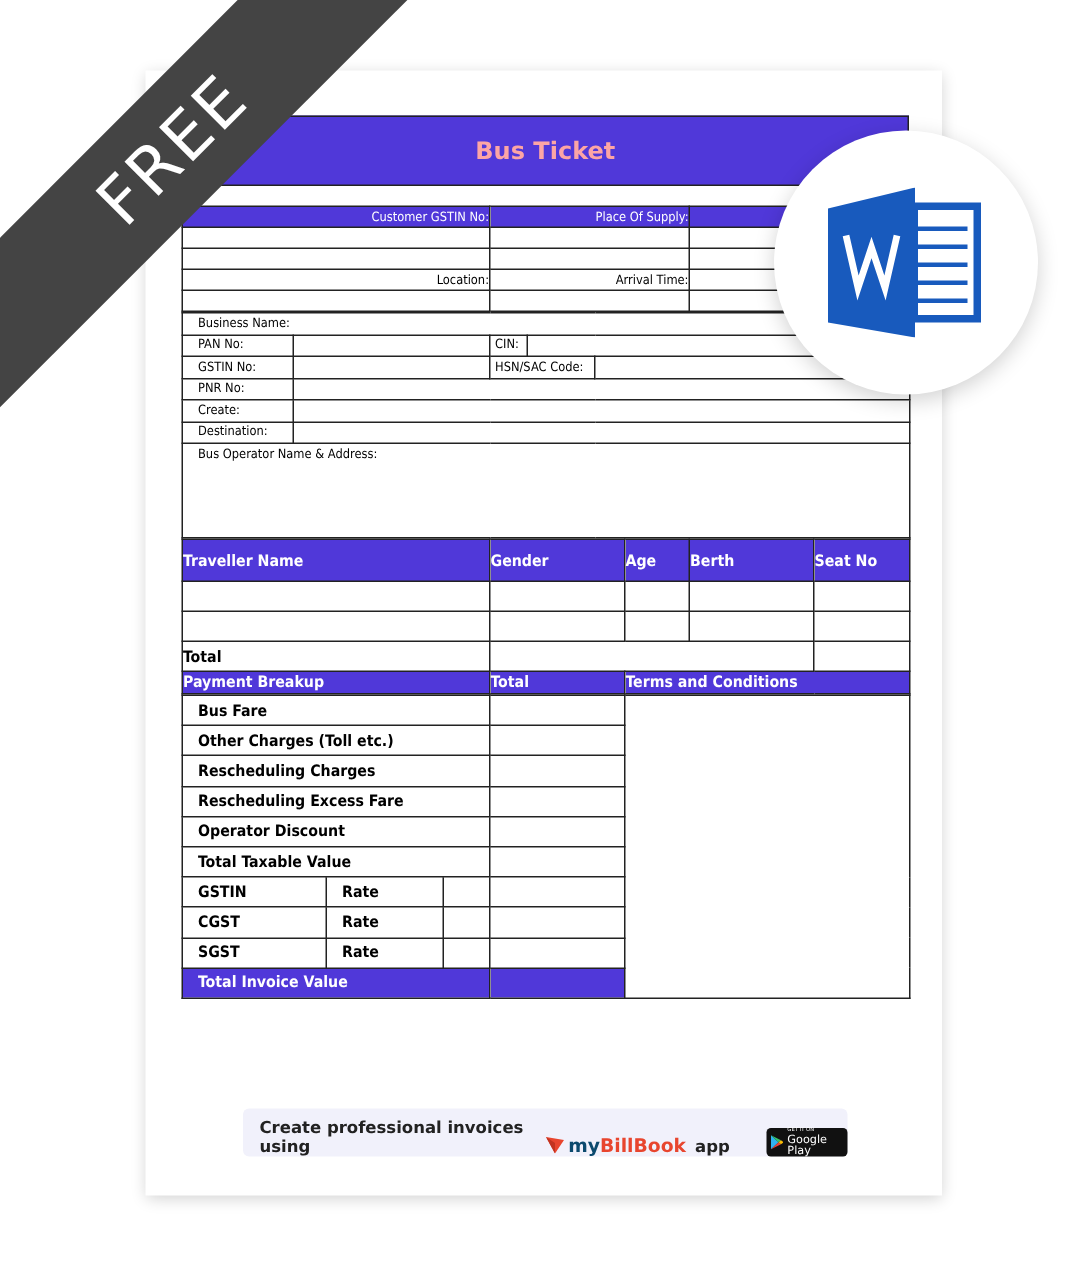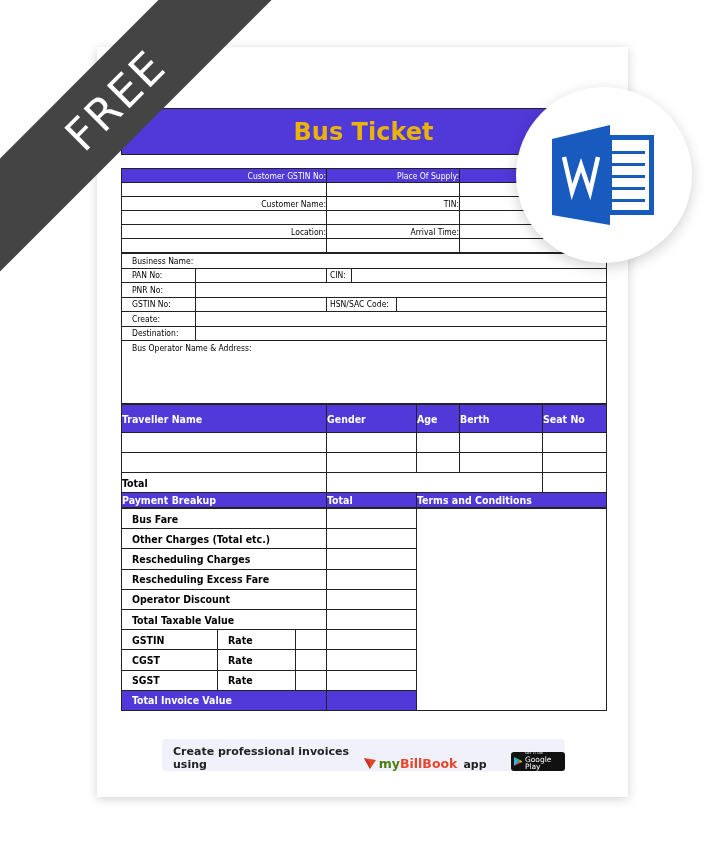"Bus Ticket" .title-bar { color: #eab308 -> #fca5a5; font-size: 24px -> 16px; margin-top: 31px -> none }
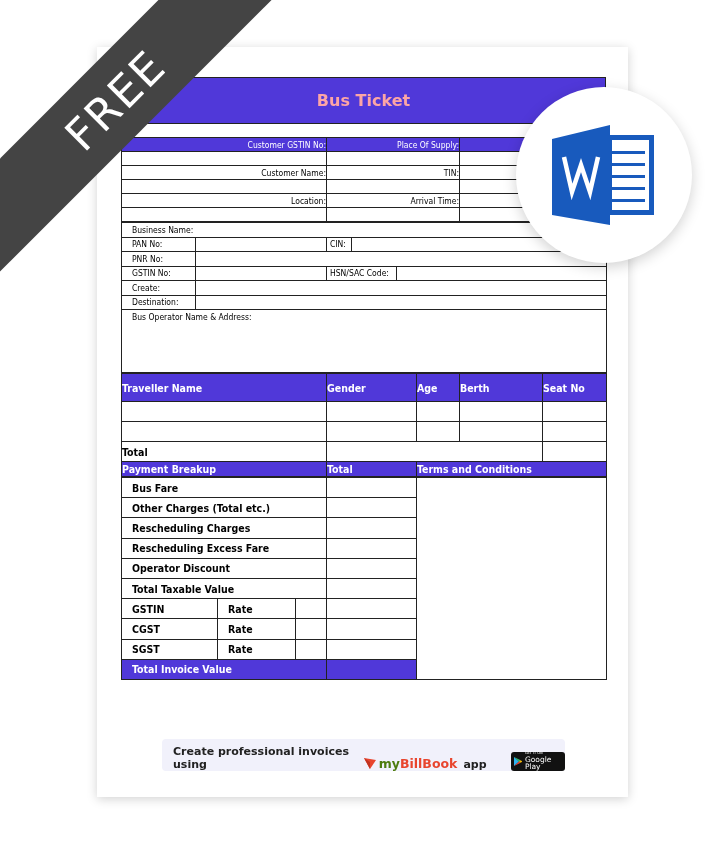"Customer Name:" tr.h14 { html: <tr> <td>Customer Name:</td> <td>TIN:</td> <td></td> </tr> -> none }
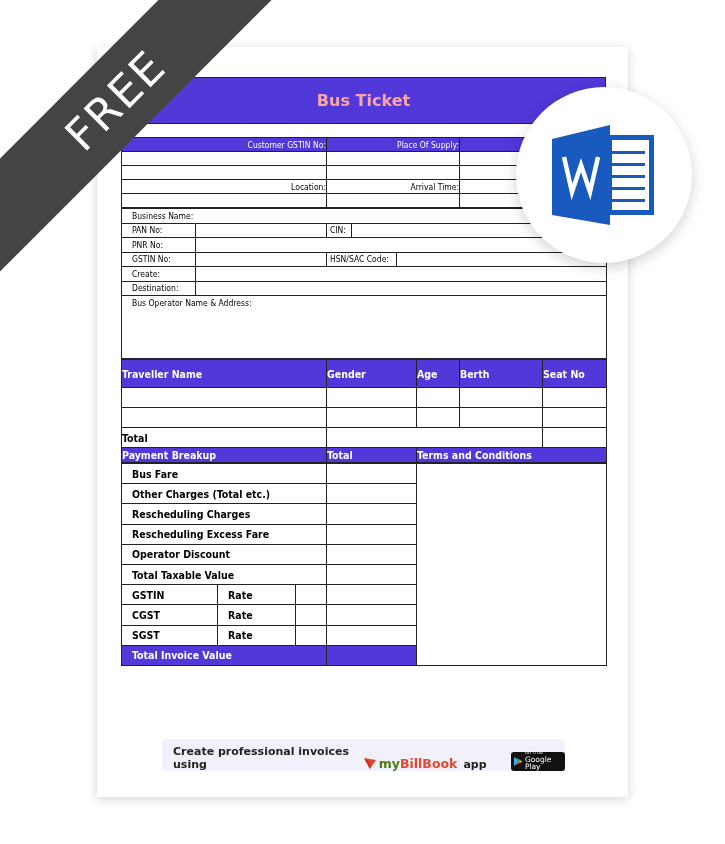"PNR No:" tr.h15 { order: before "GSTIN No:" -> after "GSTIN No:" }
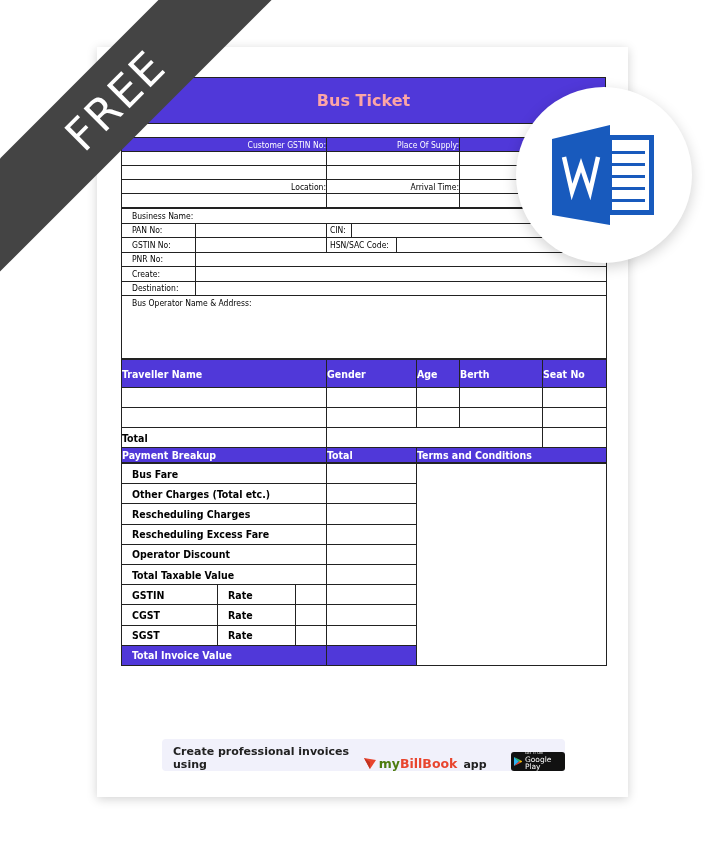"Other Charges (Total etc.)" td { text: Total -> Toll }
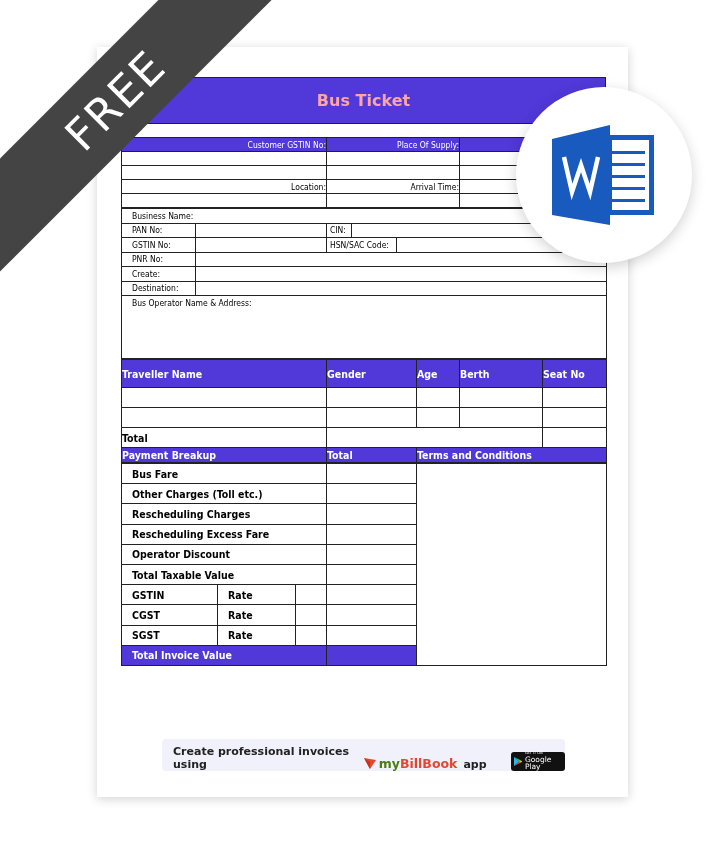"my" .brand .my { color: #4d7c0f -> #0c4a6e }
